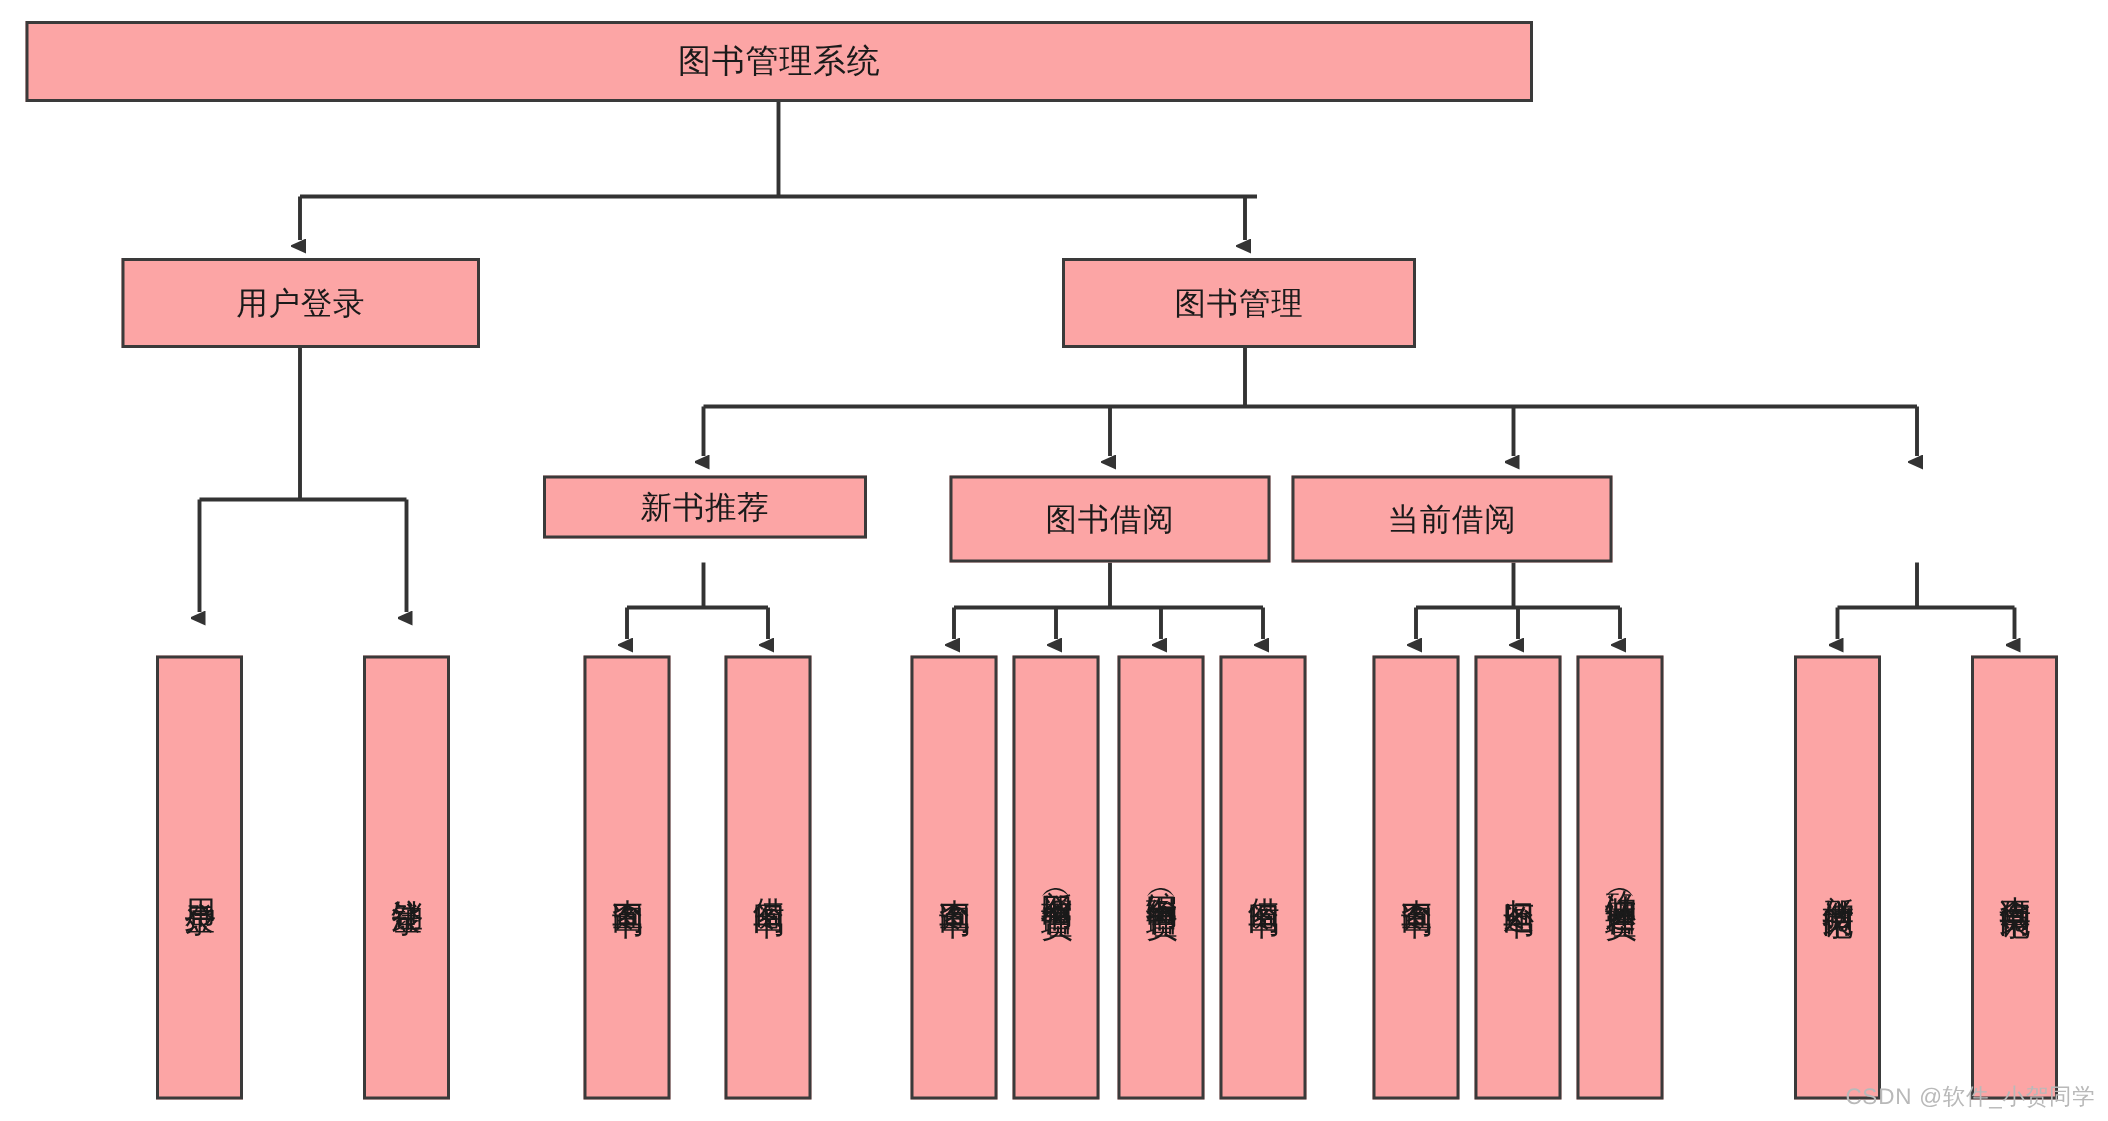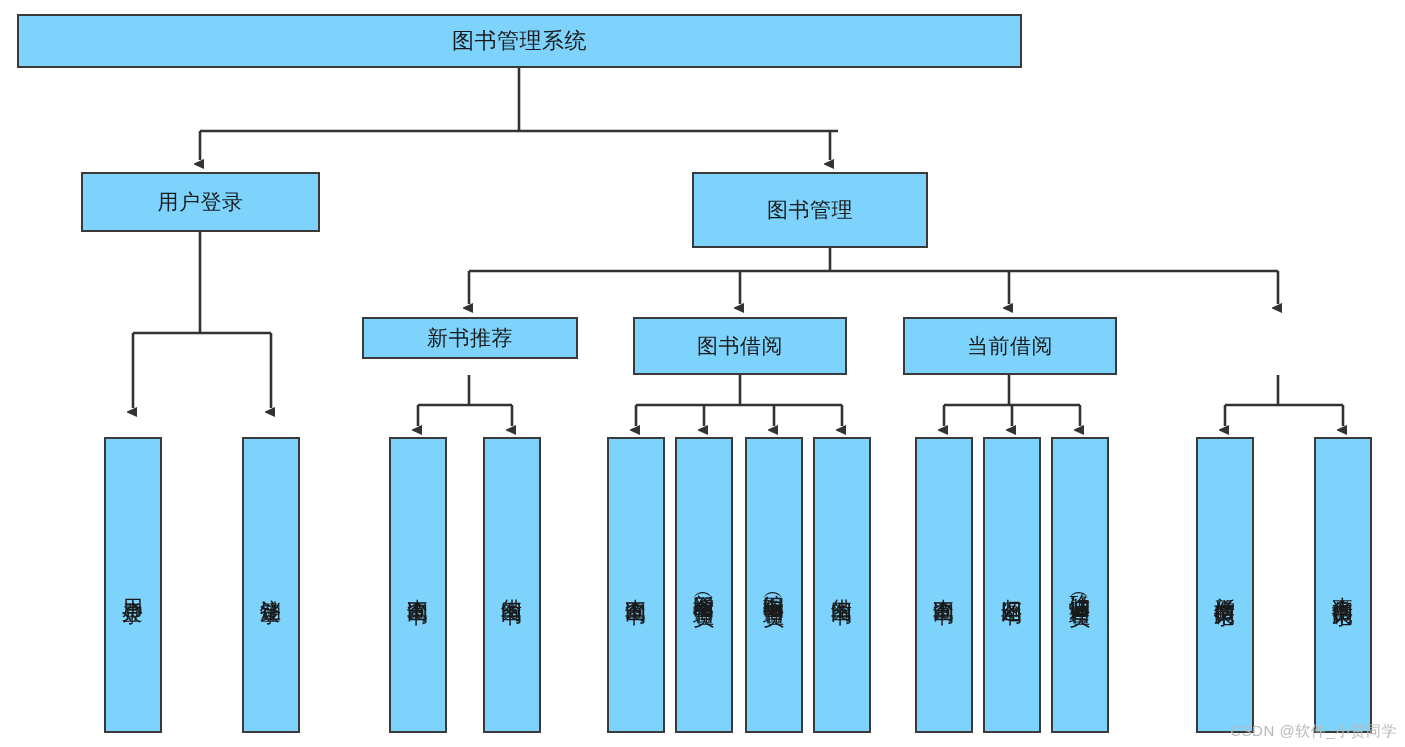"图书管理系统" .node { background: #7dd3fc -> #fca5a5; font-family: none -> Liberation Serif, serif }
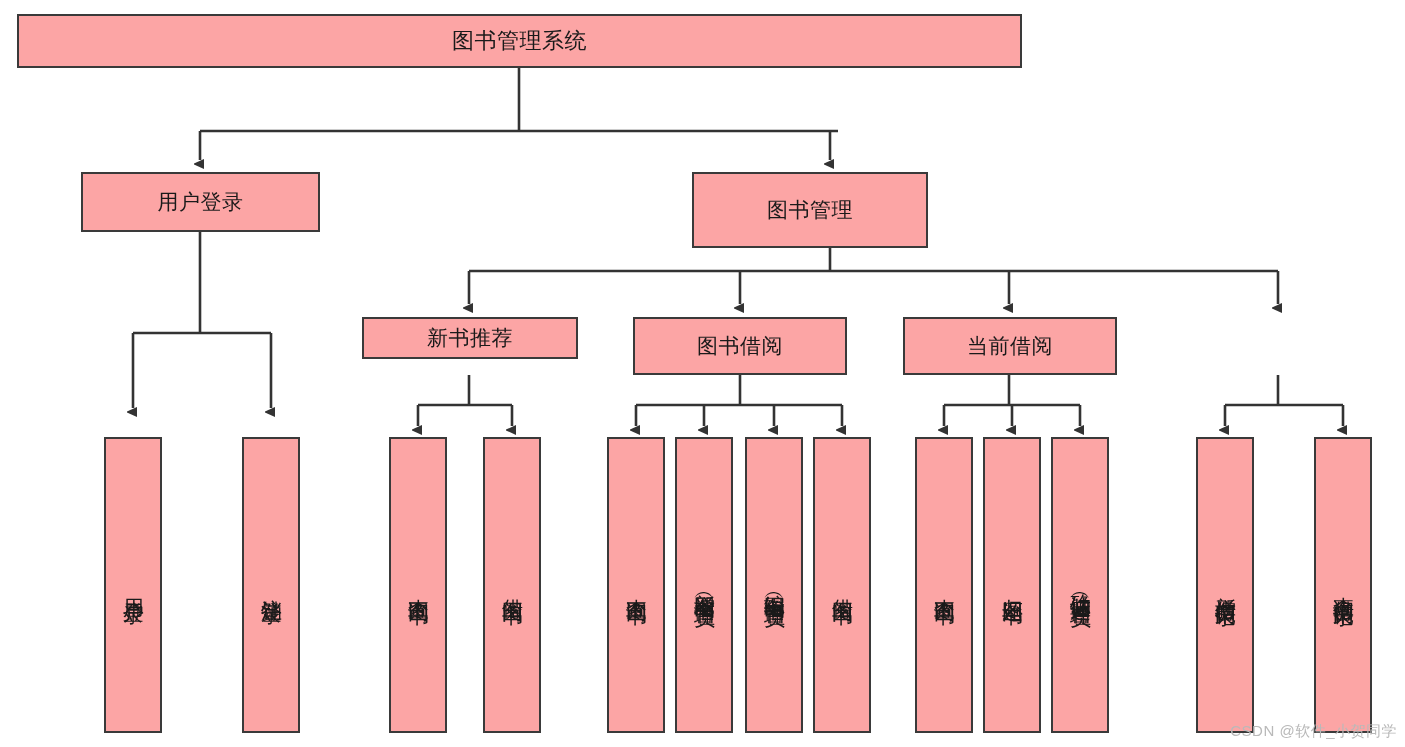"图书管理" div.node { height: 76px -> 60px; left: 692px -> 708px }
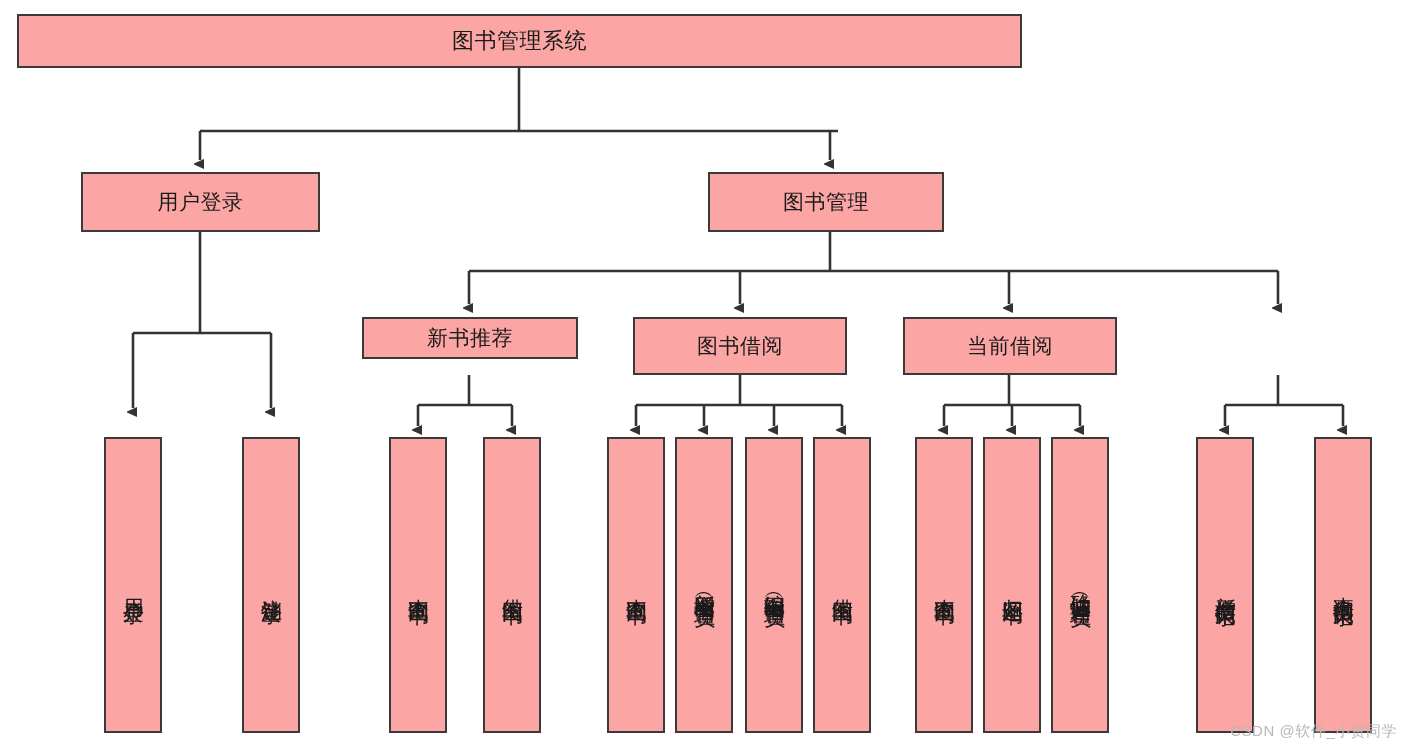"当前借阅" div.node { left: 903px -> 861px }
